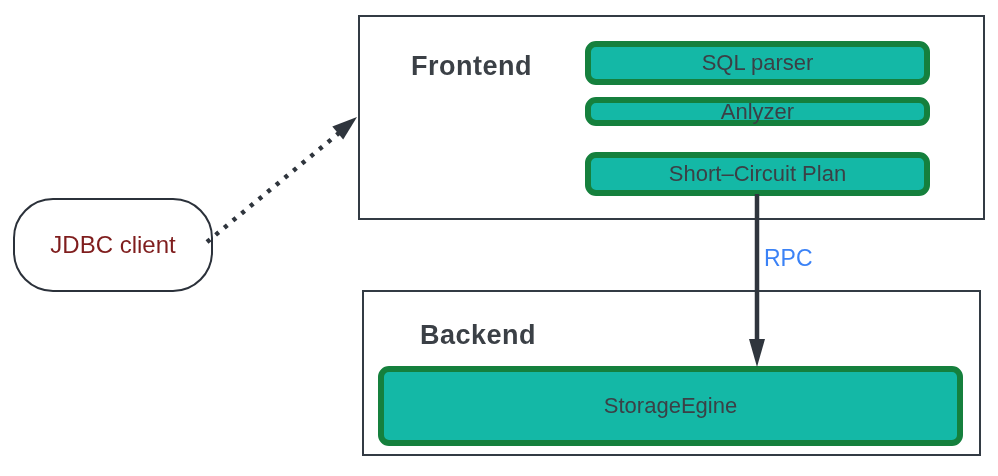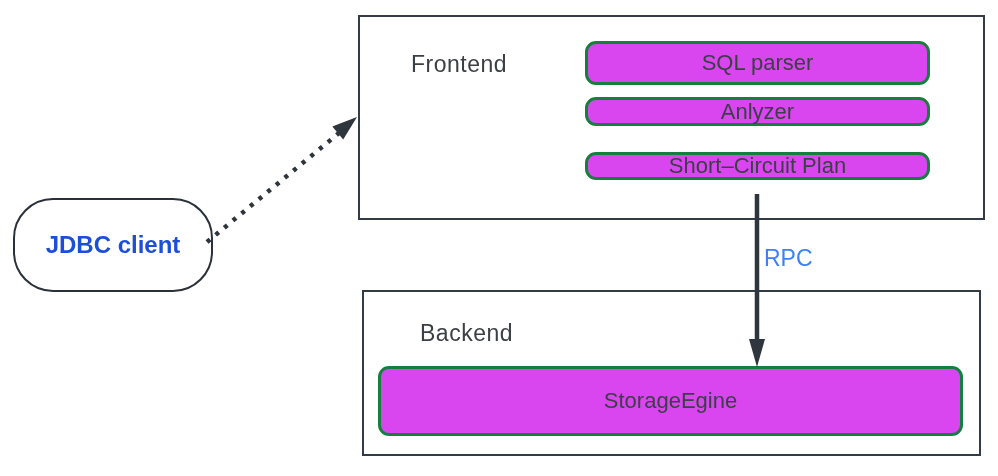"Frontend" .group-title { font-size: 23px -> 27px; font-weight: 400 -> 700 }
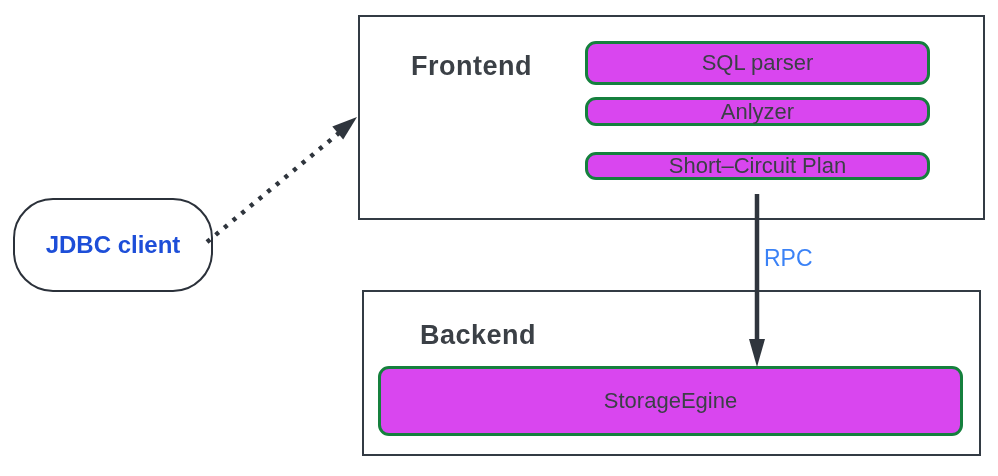"SQL parser" .module { background: #d946ef -> #14b8a6; border: 3px solid #15803d -> 6px solid #15803d }
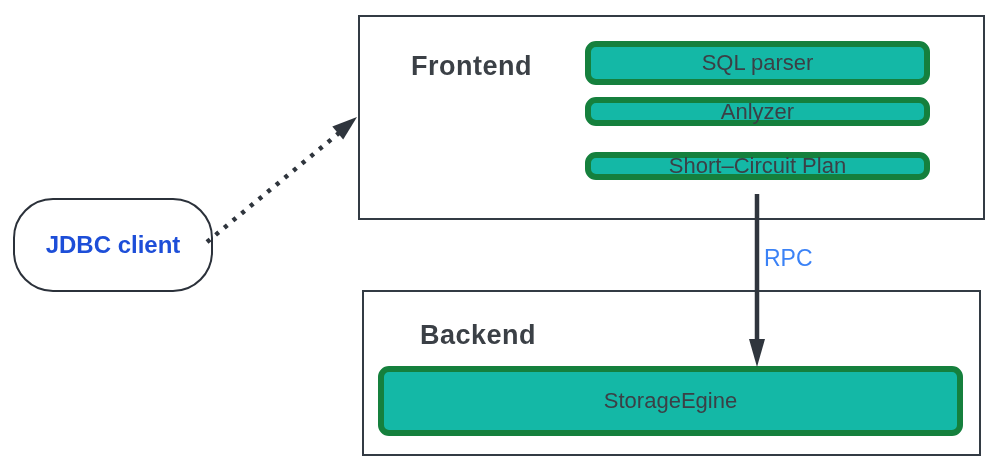"Short–Circuit Plan" .module.m2 { height: 28px -> 44px }
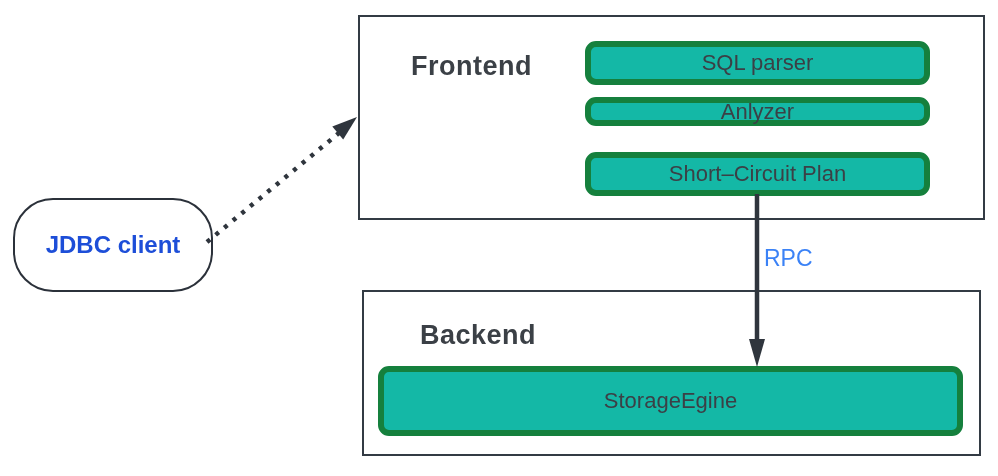"JDBC client" .stadium .label { color: #1d4ed8 -> #7f1d1d; font-weight: bold -> none }
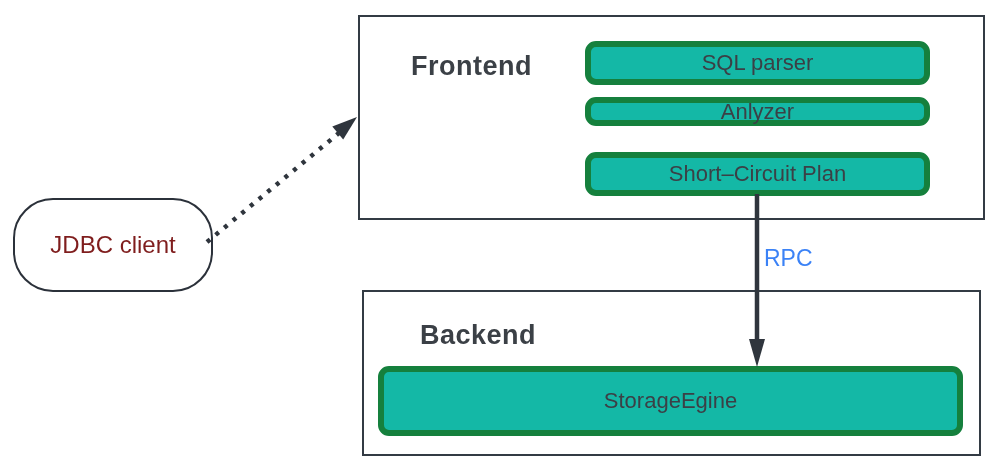"StorageEgine" .module.storage { height: 70px -> 80px }
